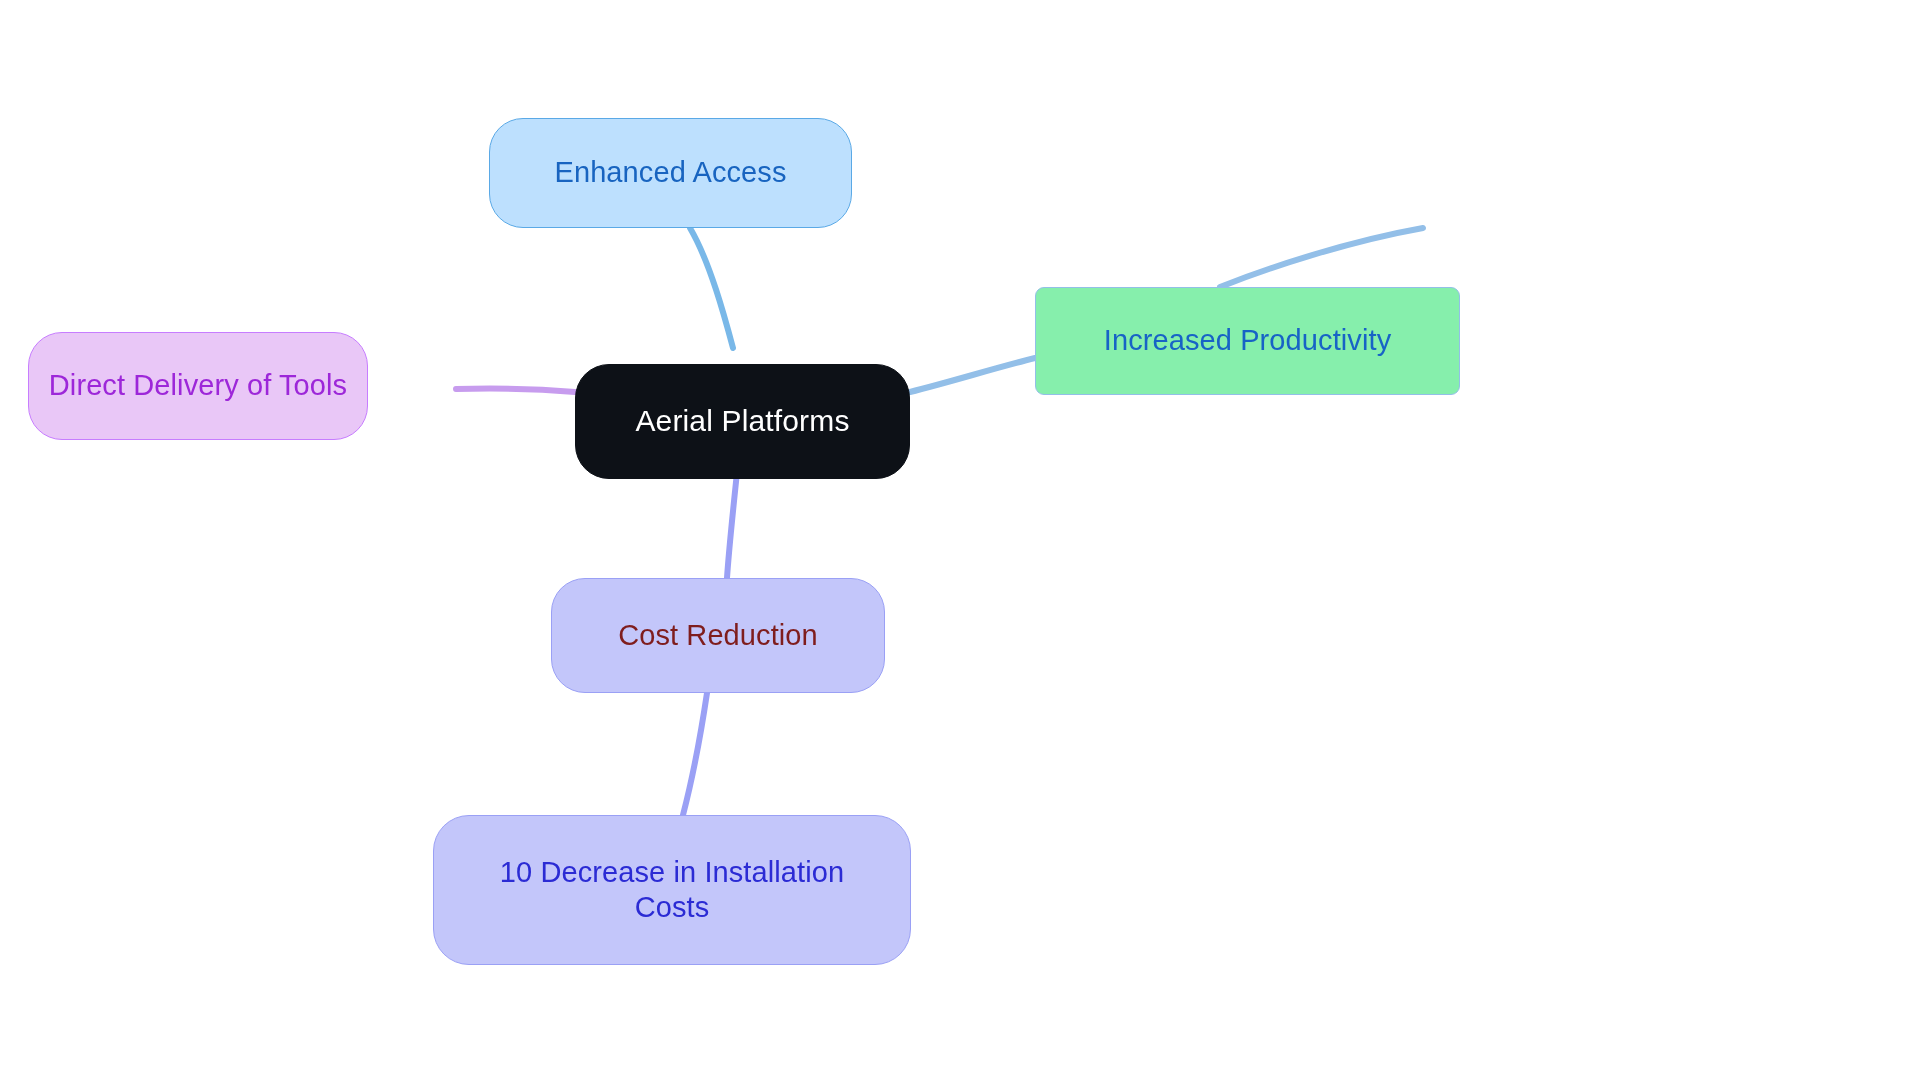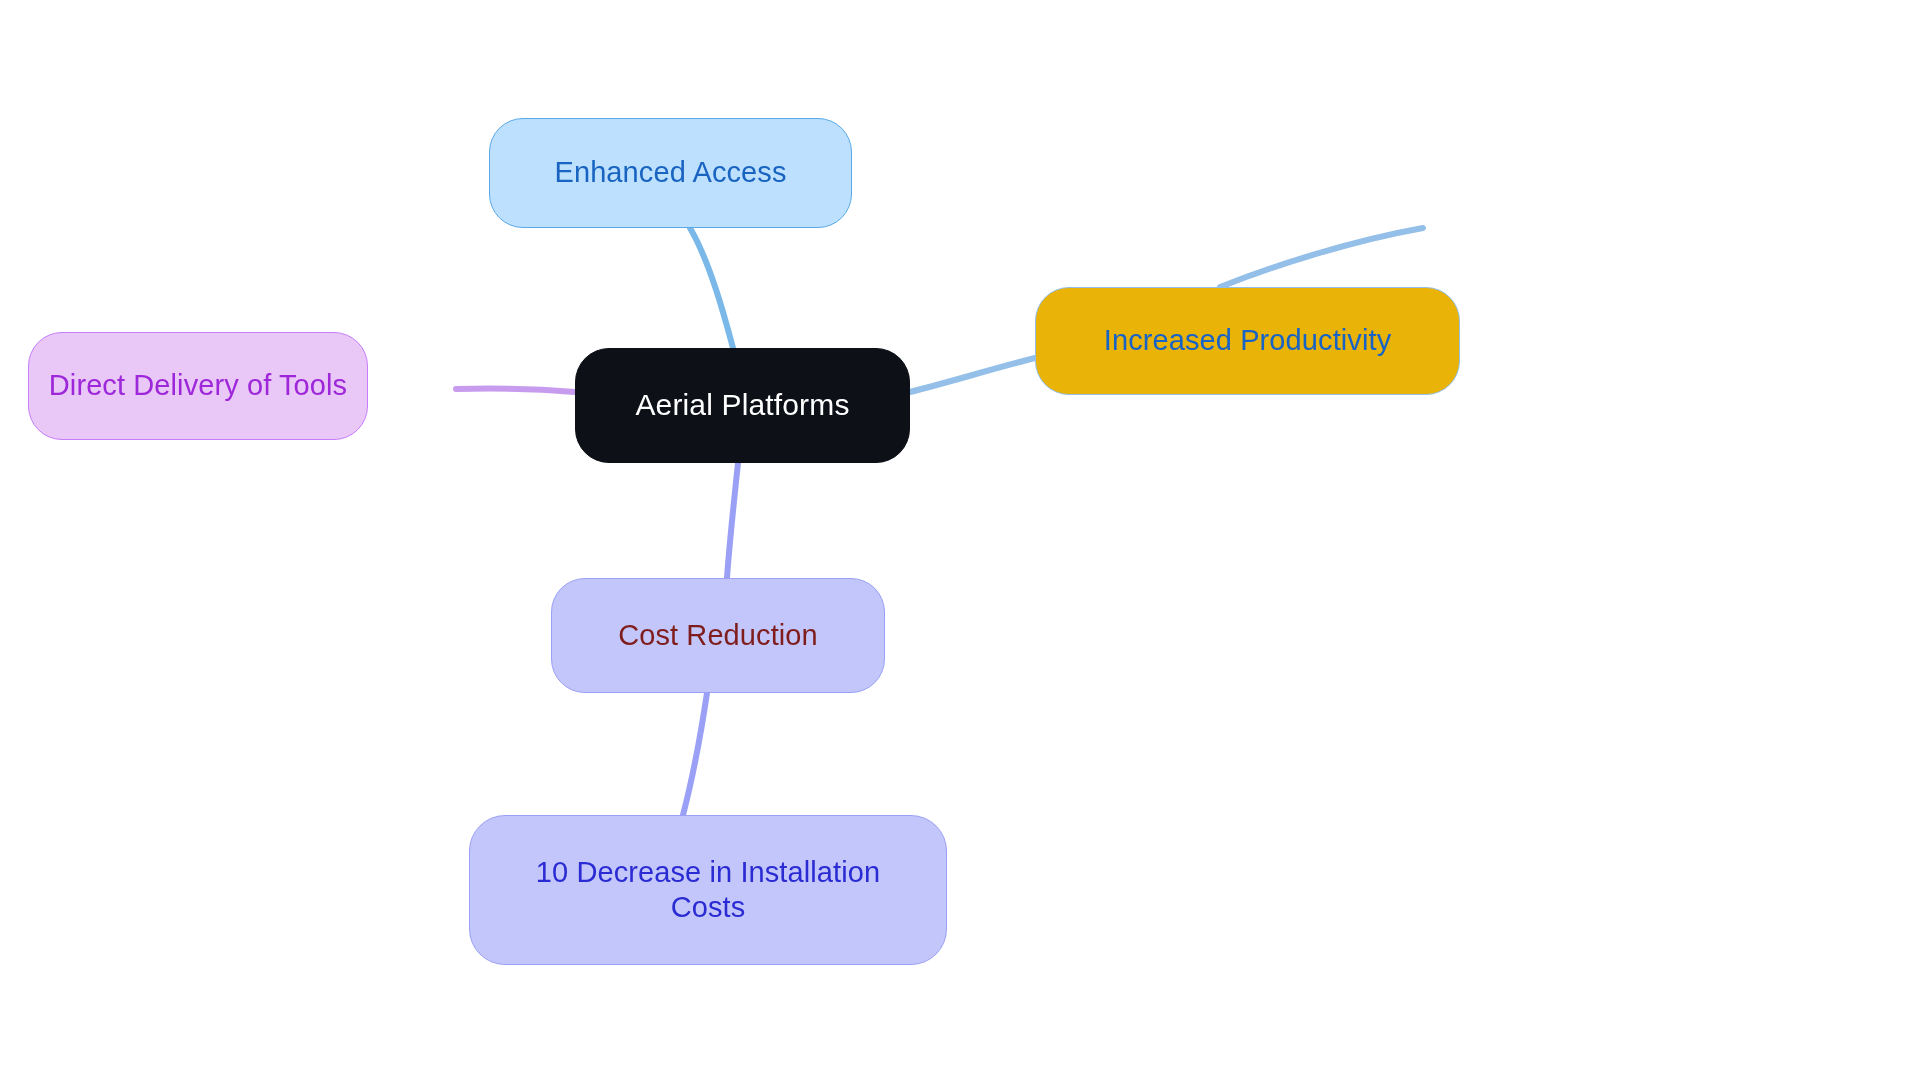"Increased Productivity" div.node { background: #eab308 -> #86efac; border-radius: none -> 9px }
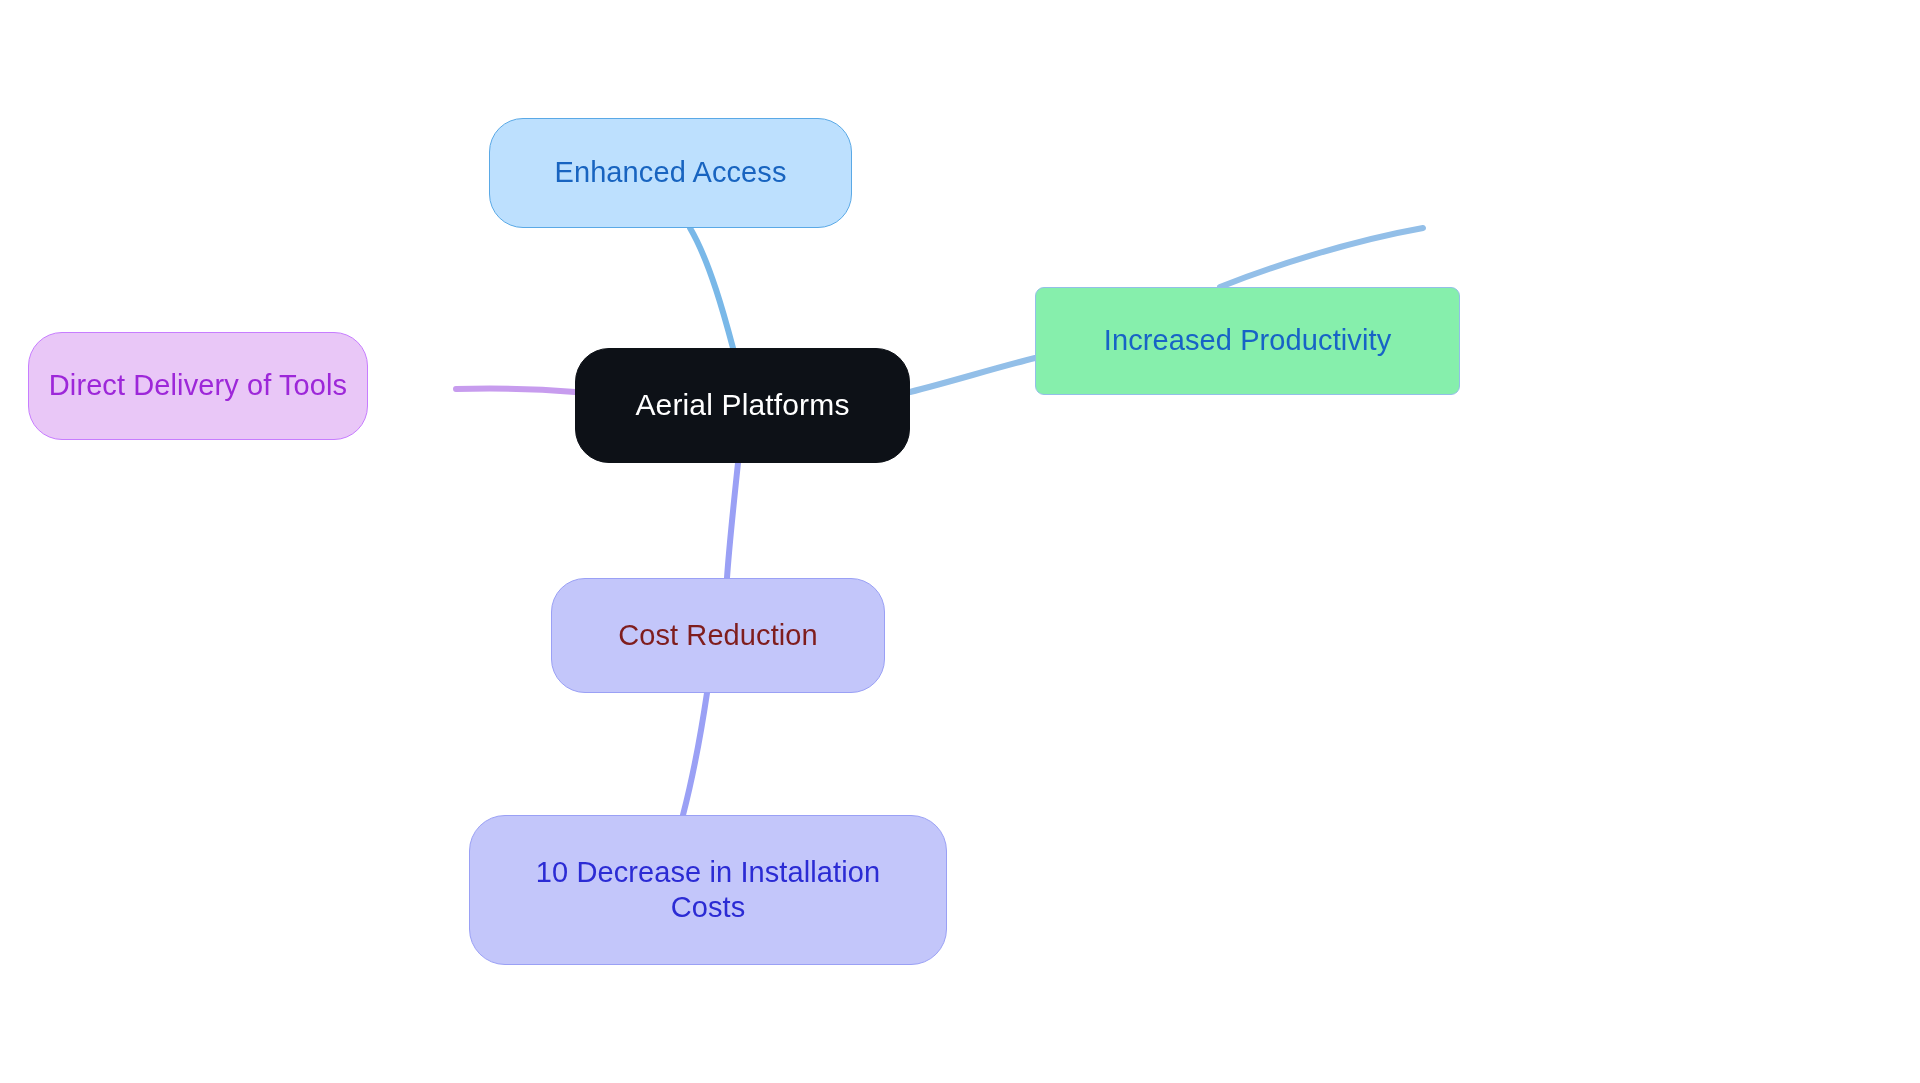"Aerial Platforms" .node-root { margin-top: none -> 16px }
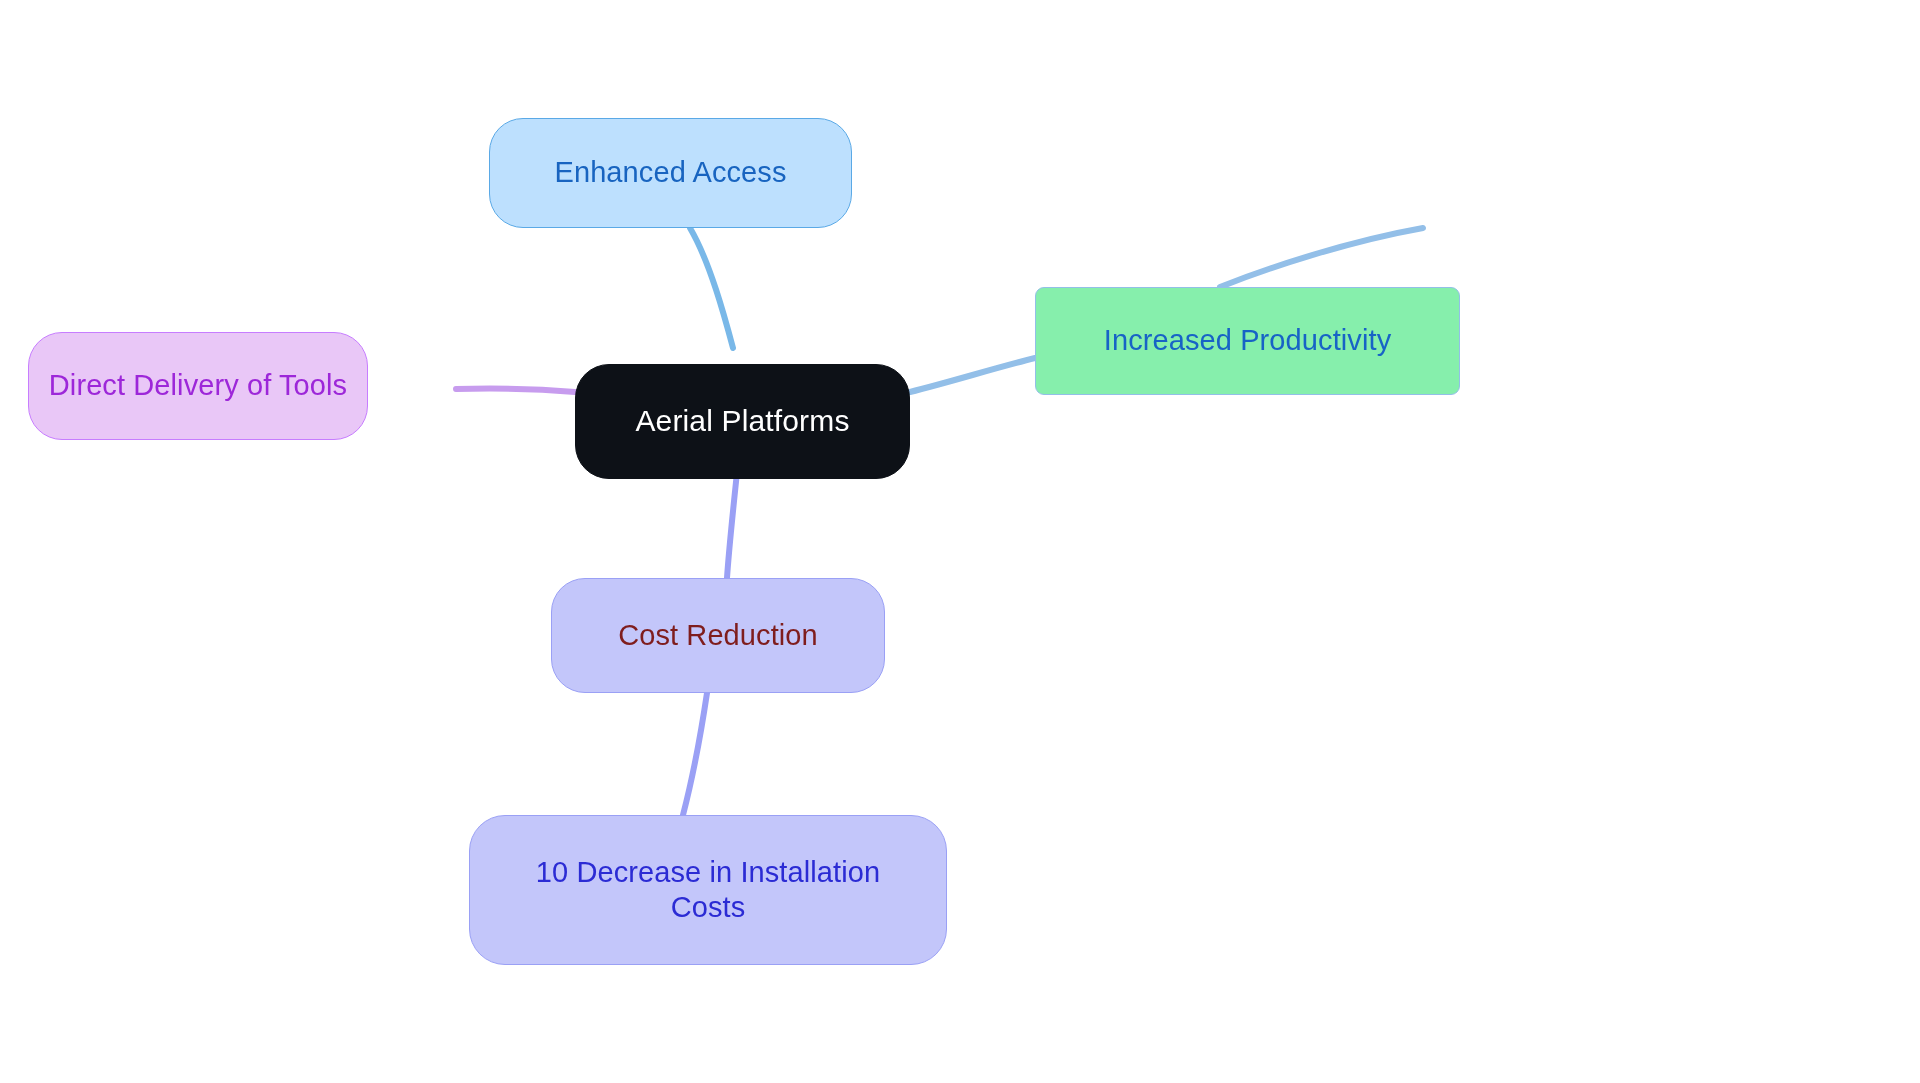"10 Decrease in Installation" div.node { margin-left: 36px -> none }
